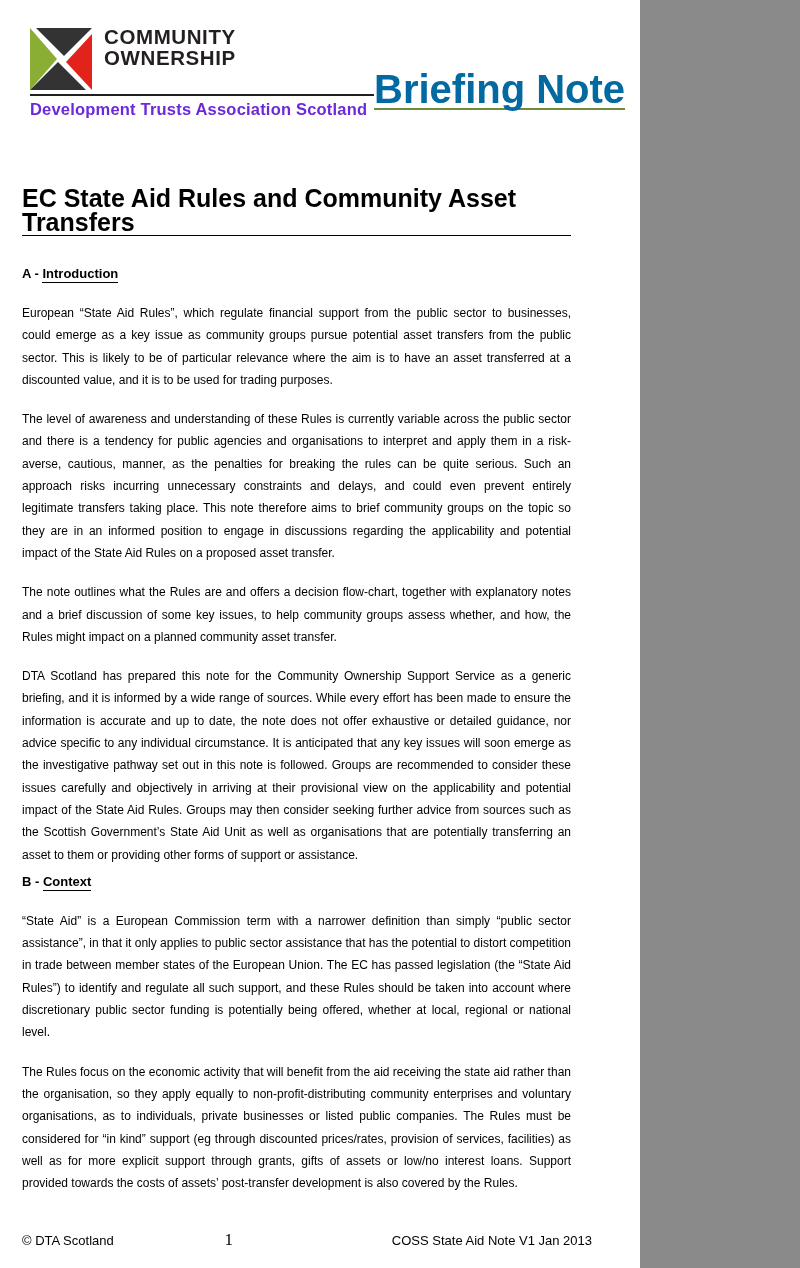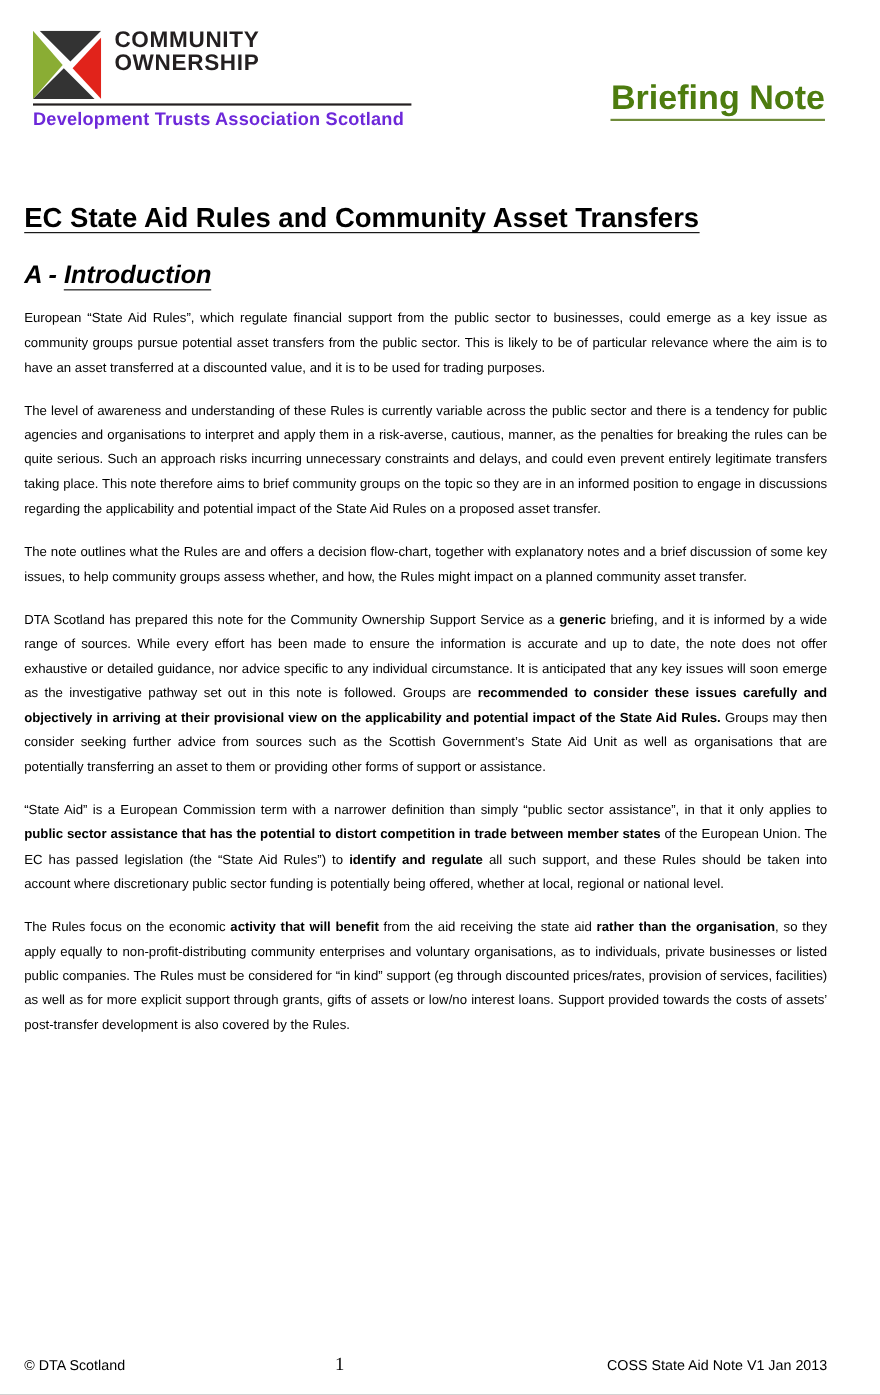"COMMUNITY" .page { padding: 26px 48px 0 22px -> 26px 69px 0 22px; width: 800px -> 640px }
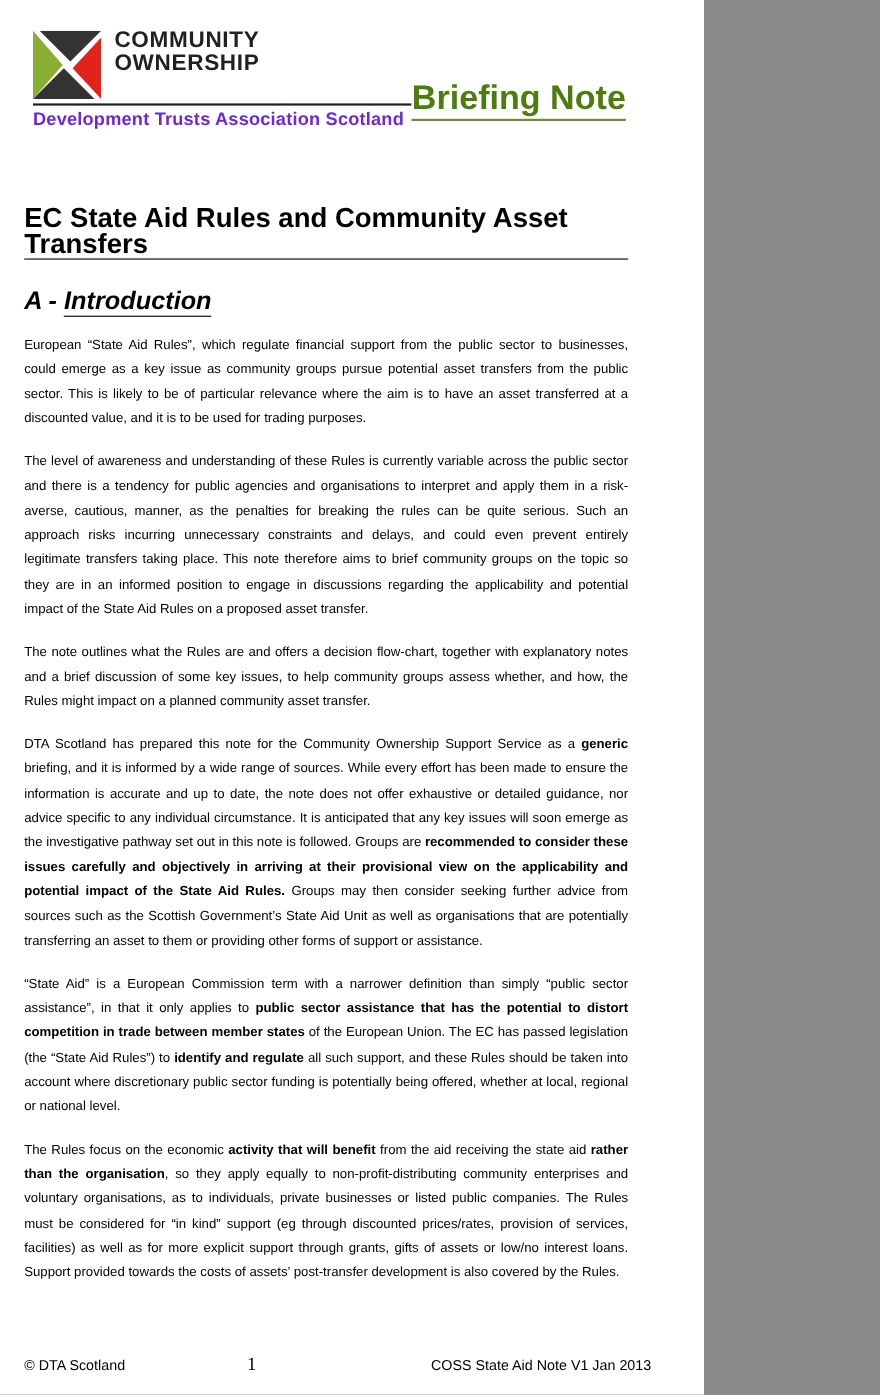"Briefing Note" .briefing-note { color: #4d7c0f -> #0369a1; font-size: 31px -> 40px }
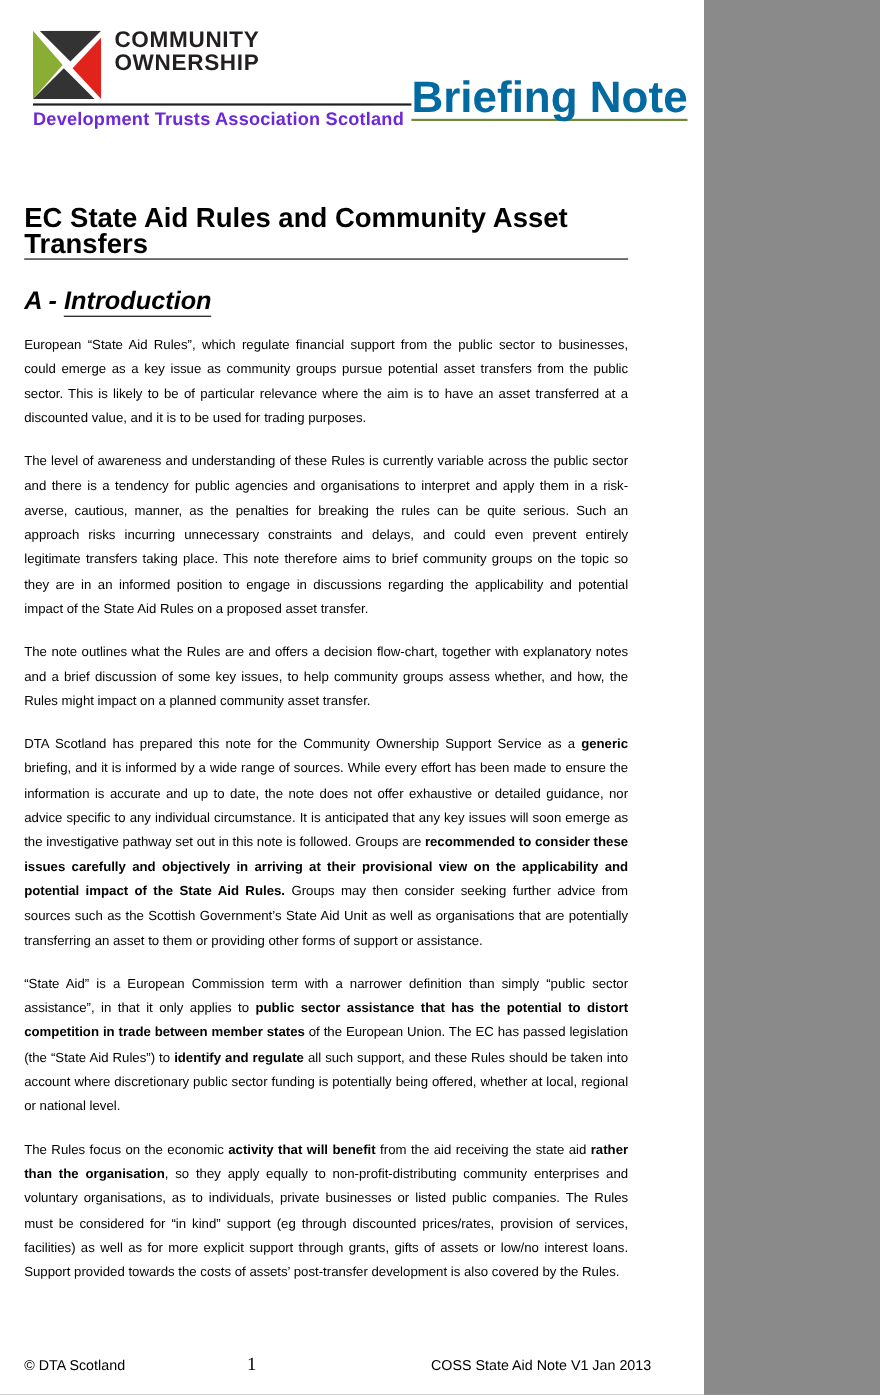"A - Introduction" .section-head { font-size: 23px -> 13px; font-style: italic -> none }
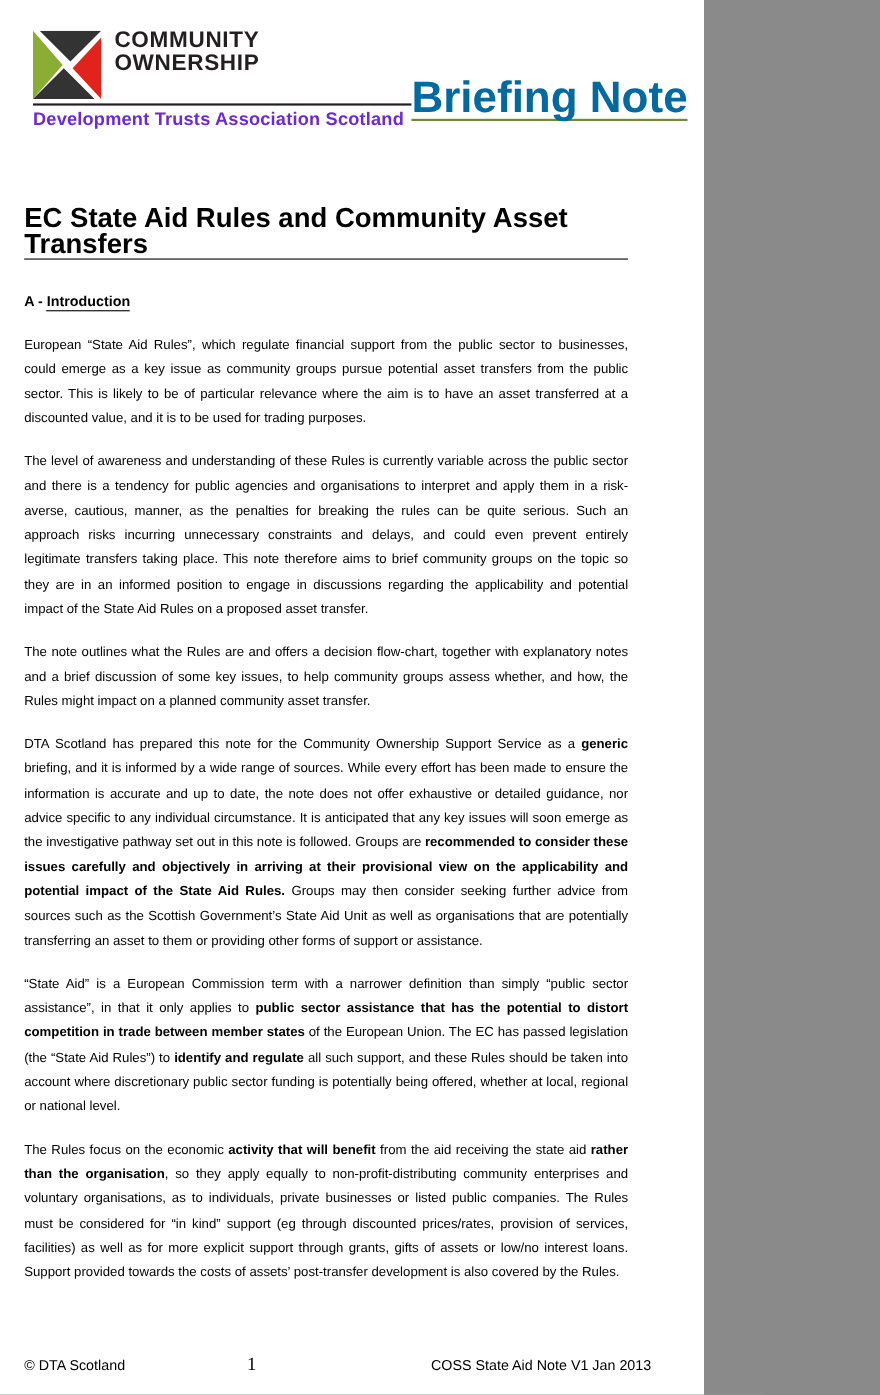"generic" p.body b { font-weight: bold -> normal }
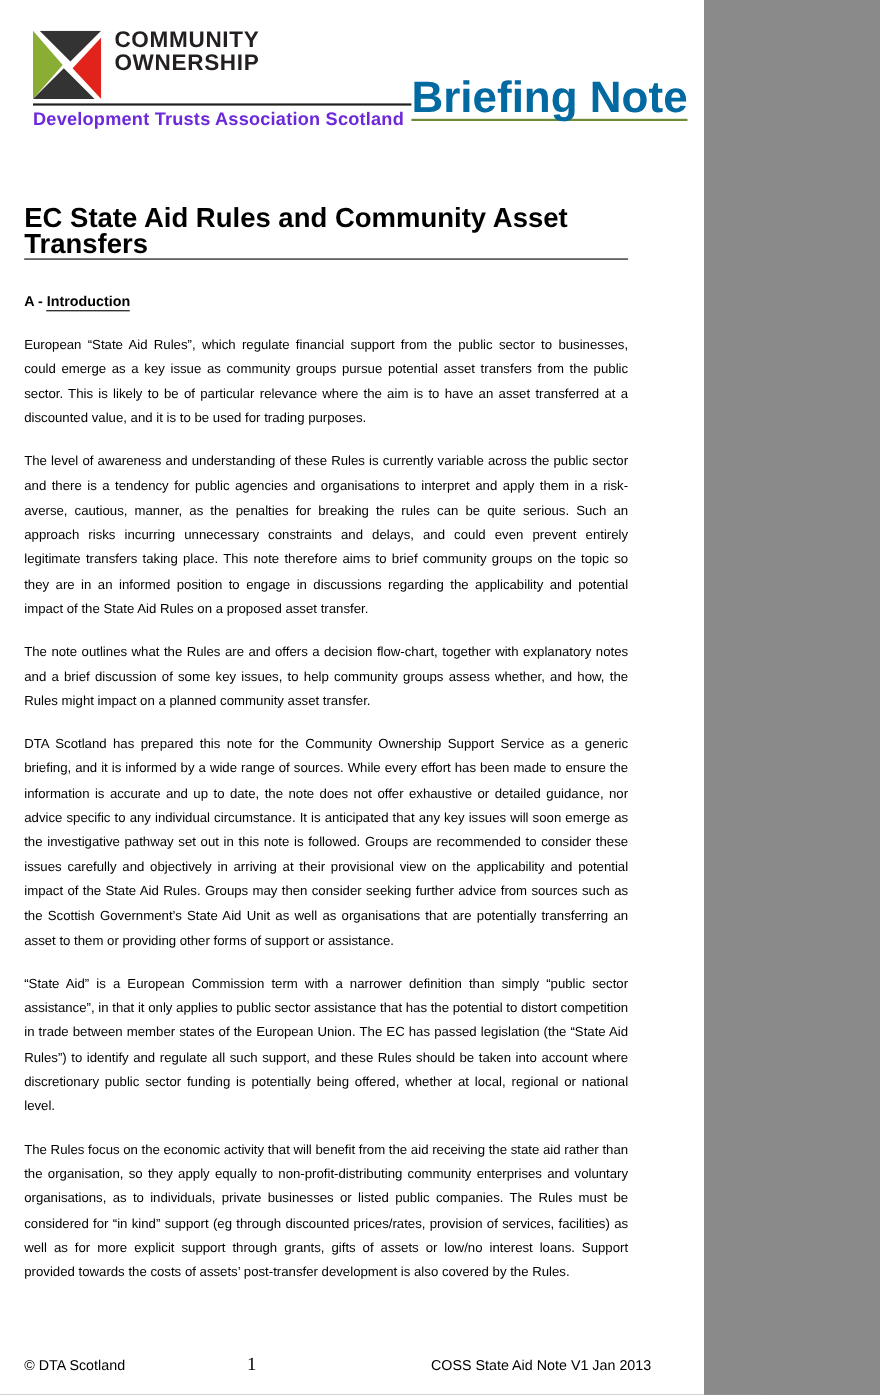"B - Context" div.section-head { html: none -> <div> <span>B - </span><span>Context</span> </div> }
